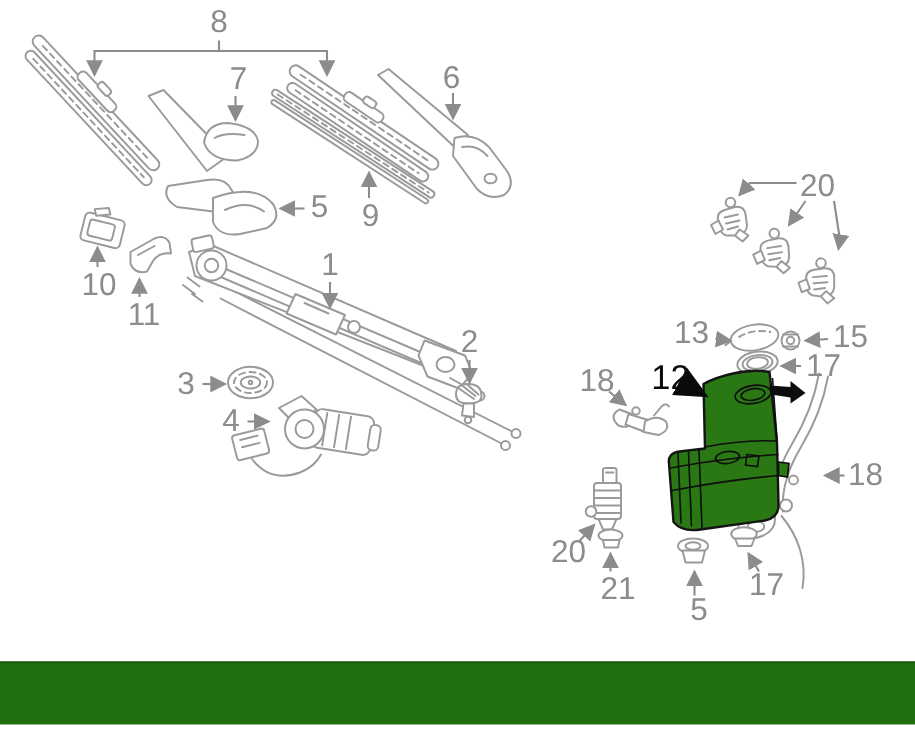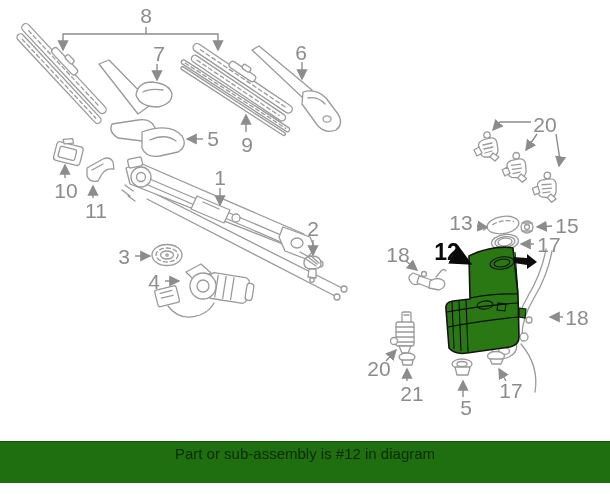"12" .lbl-hl { font-weight: bold -> normal }
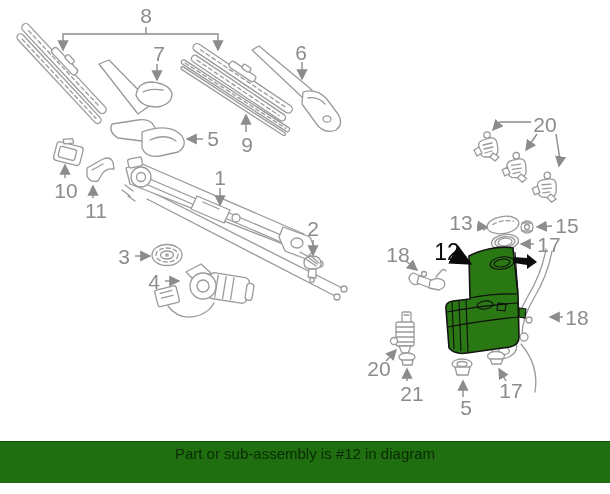"Part or sub-assembly is #12" div { html: <div>Part or sub-assembly is #12 in diagram</div> -> none }
